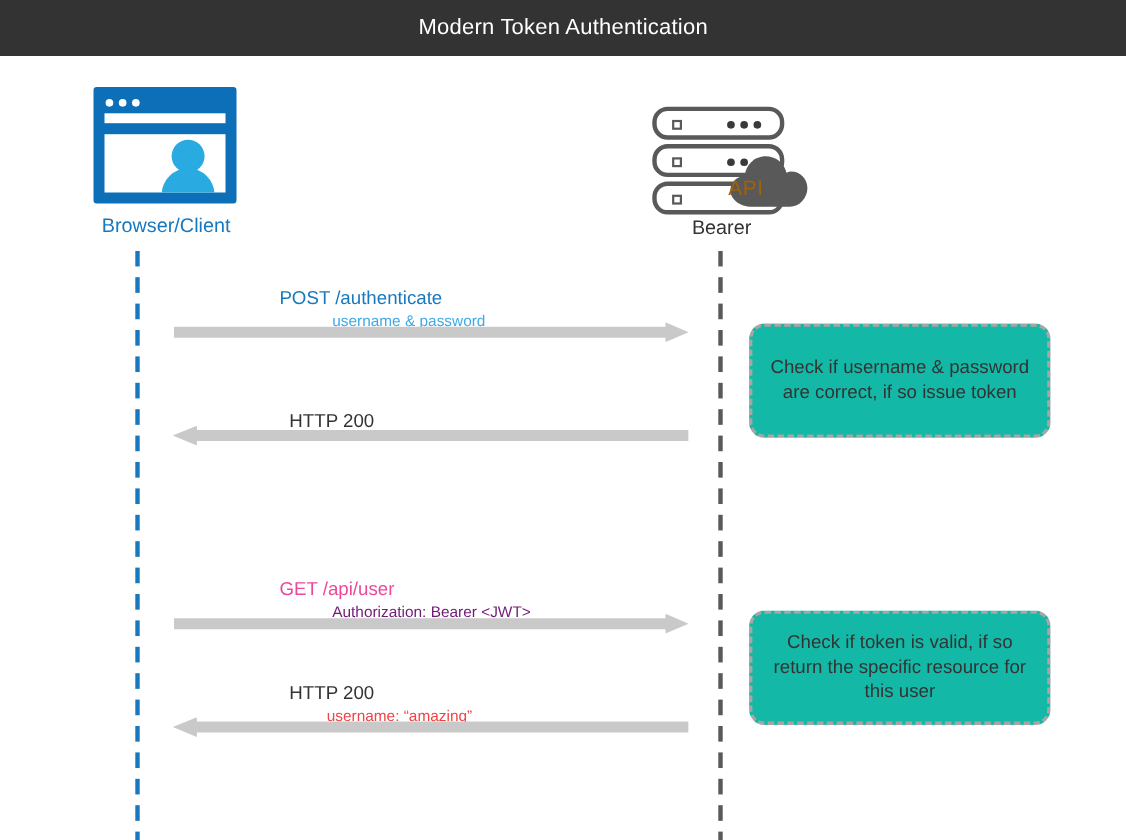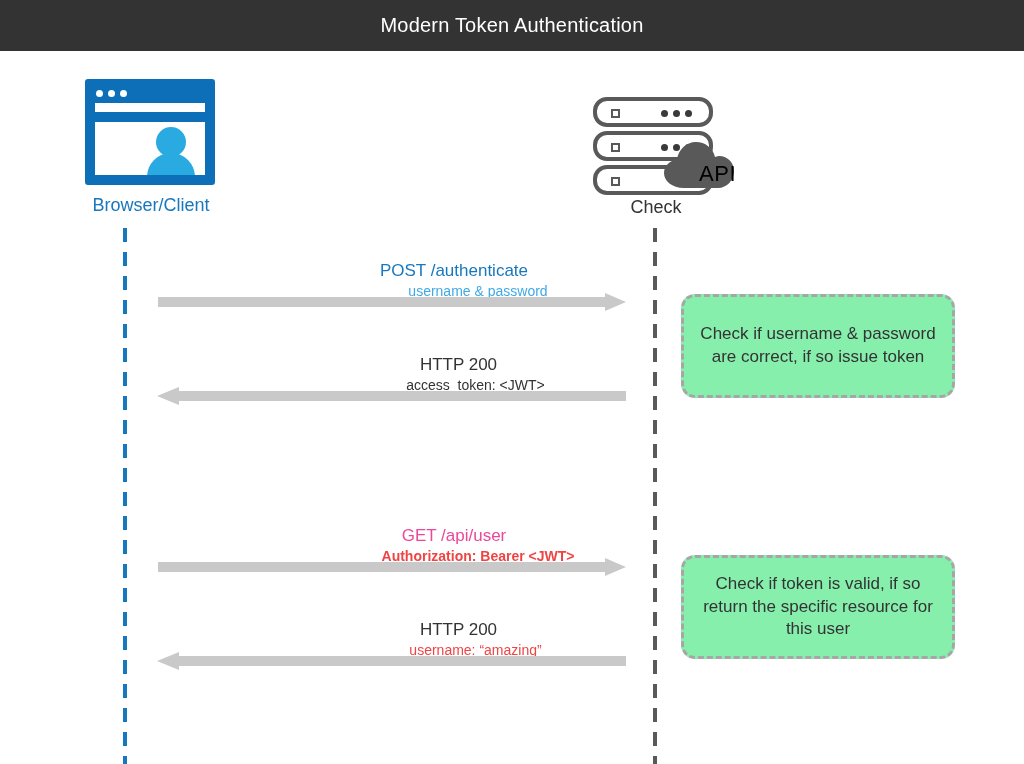"API" #api-cloud-text { color: #000000 -> #a16207; font-size: 22px -> 19px; text-align: right -> left }
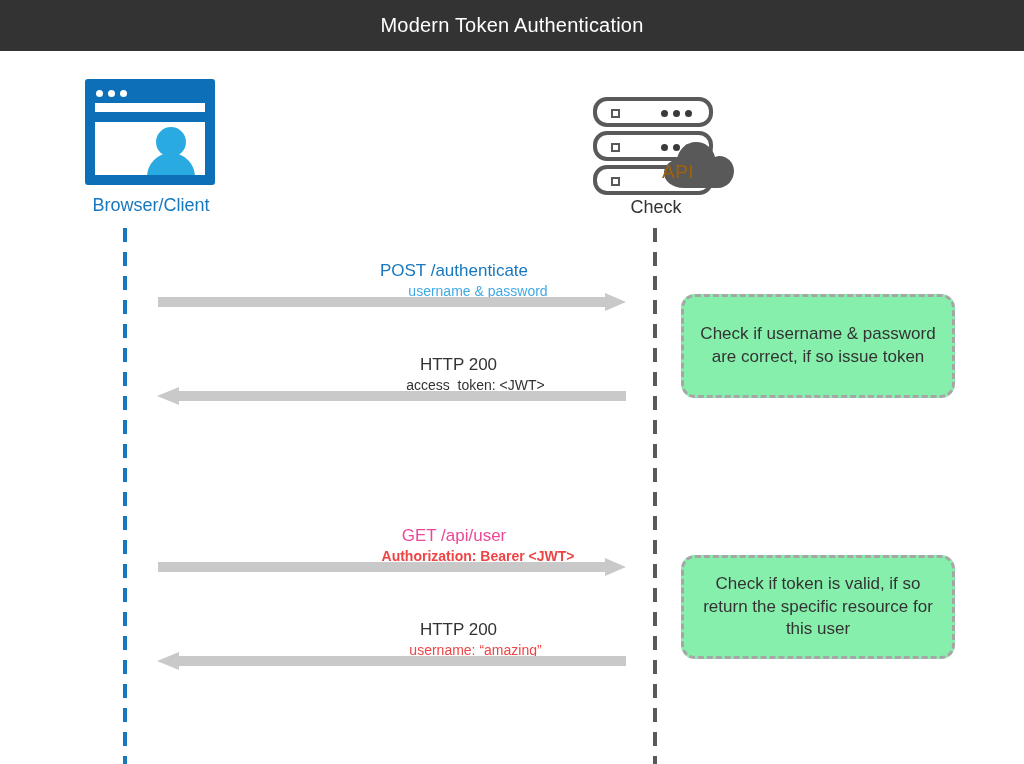"Check" div { text: Check -> Bearer }
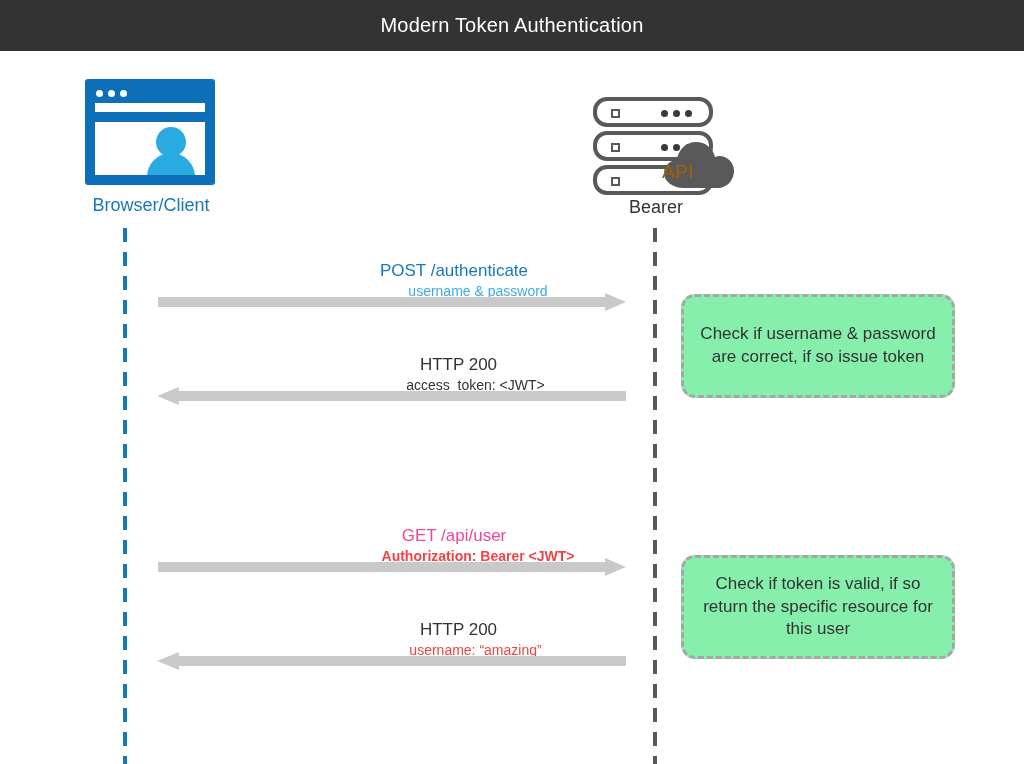"POST /authenticate" .msg-labels { left: 16px -> 4px; text-align: center -> none }
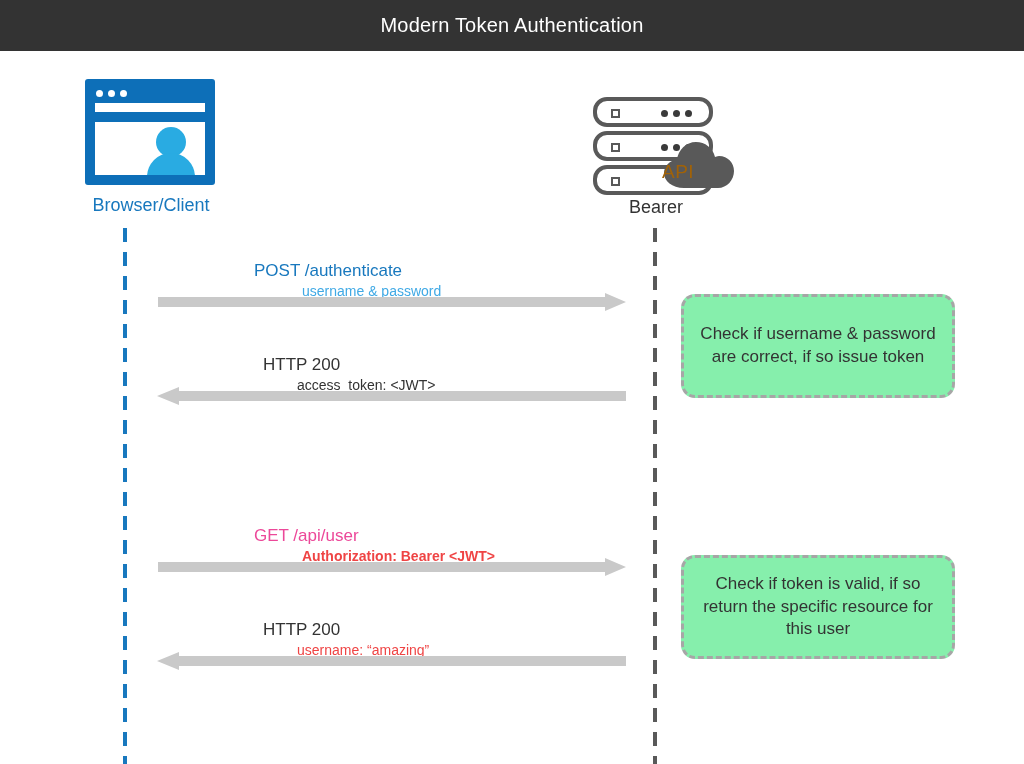"Check if username & password" .note-box { background: #86efac -> #14b8a6 }
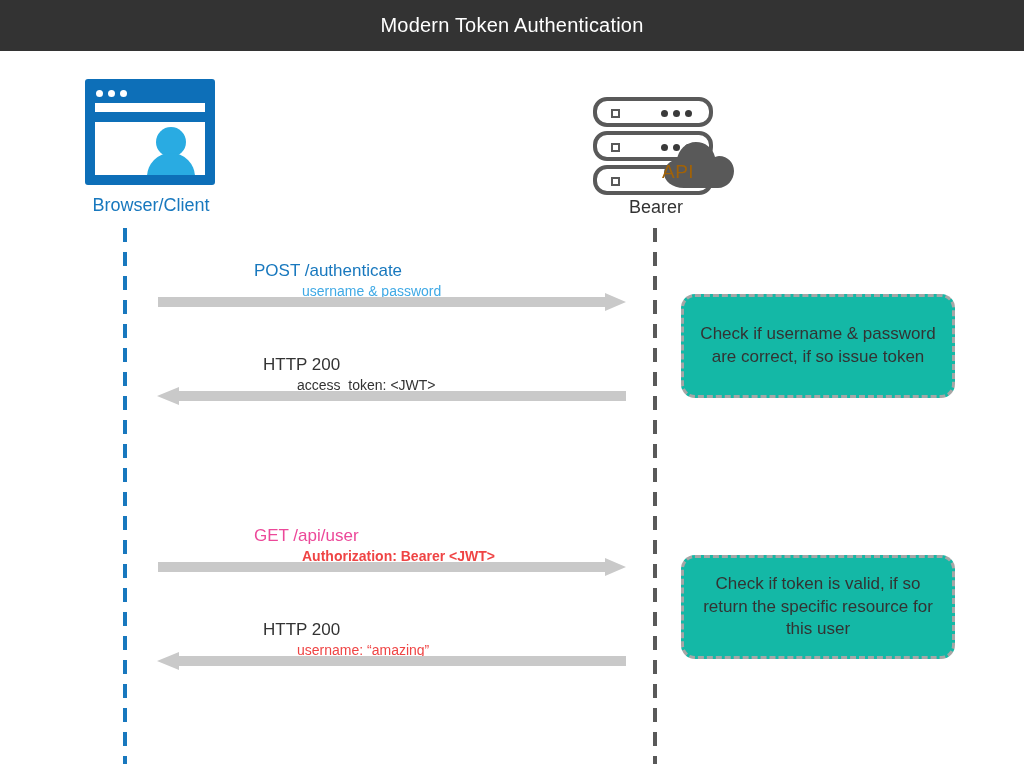"access_token: <JWT>" span.msg-line2 { html: <span>access_token: &lt;JWT&gt;</span> -> none }
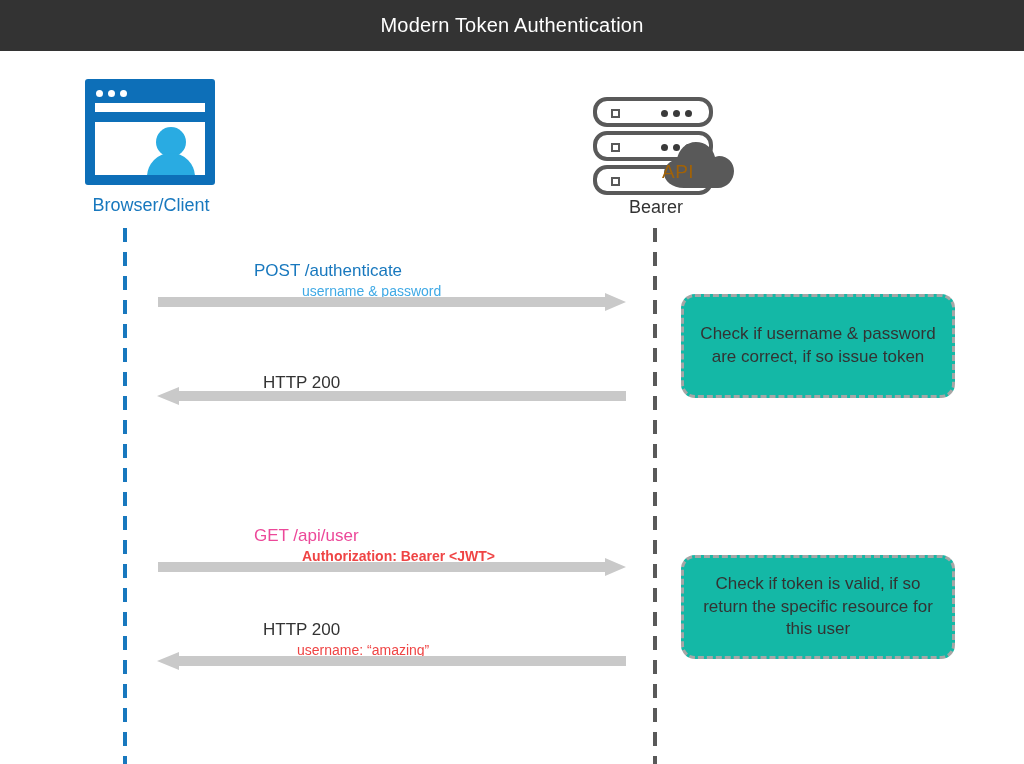"Authorization: Bearer <JWT>" span.msg-line2 { color: #ef4444 -> #701a75; font-weight: bold -> none }
